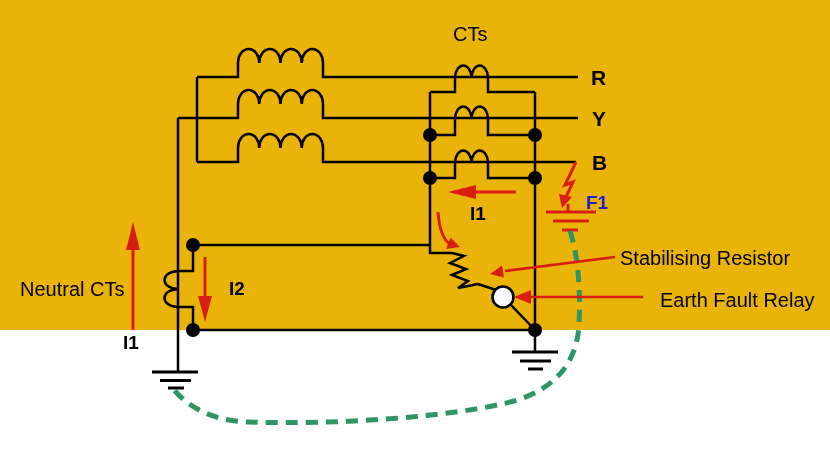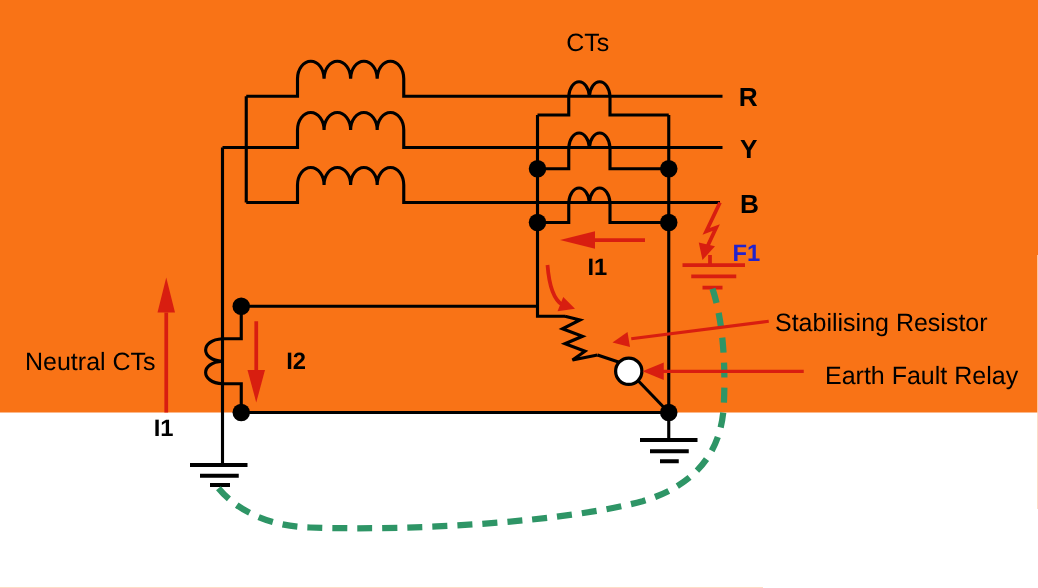"CTs" .stage { background: #f97316 -> #eab308 }
